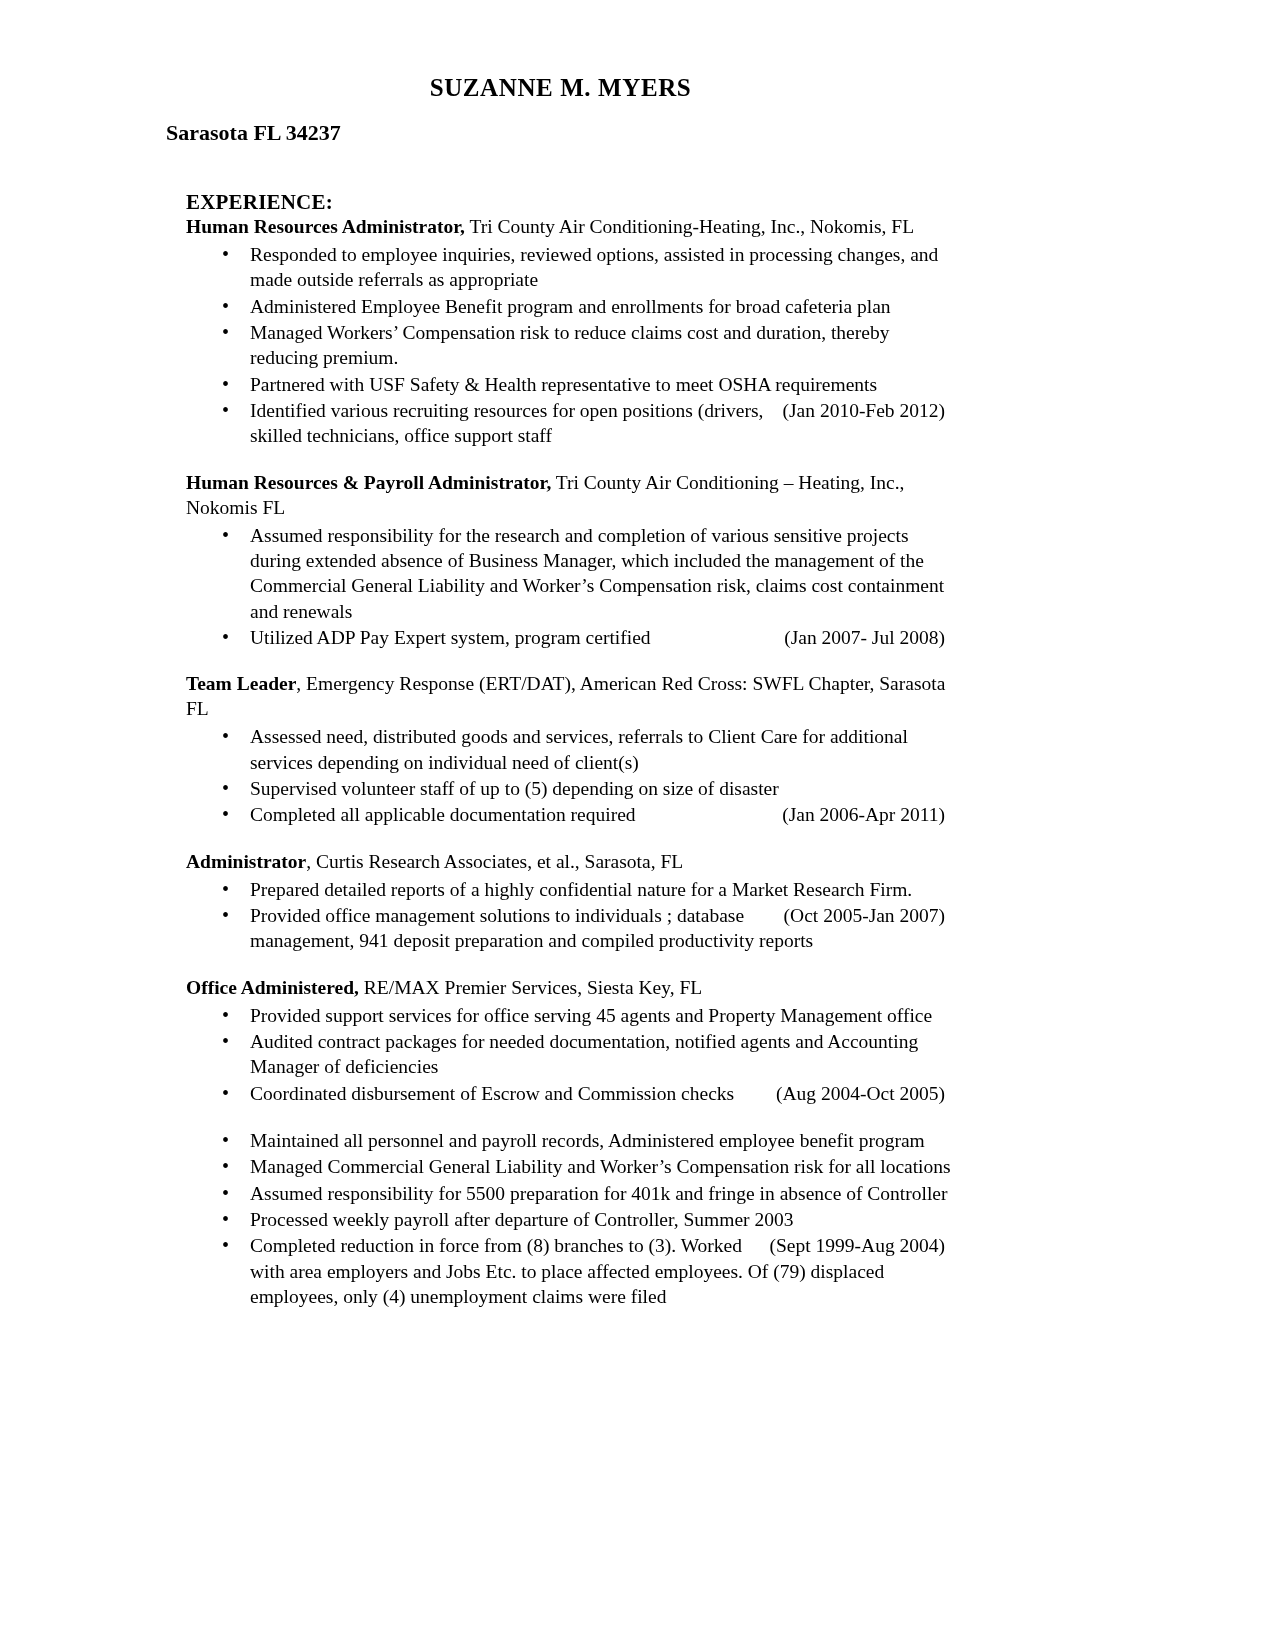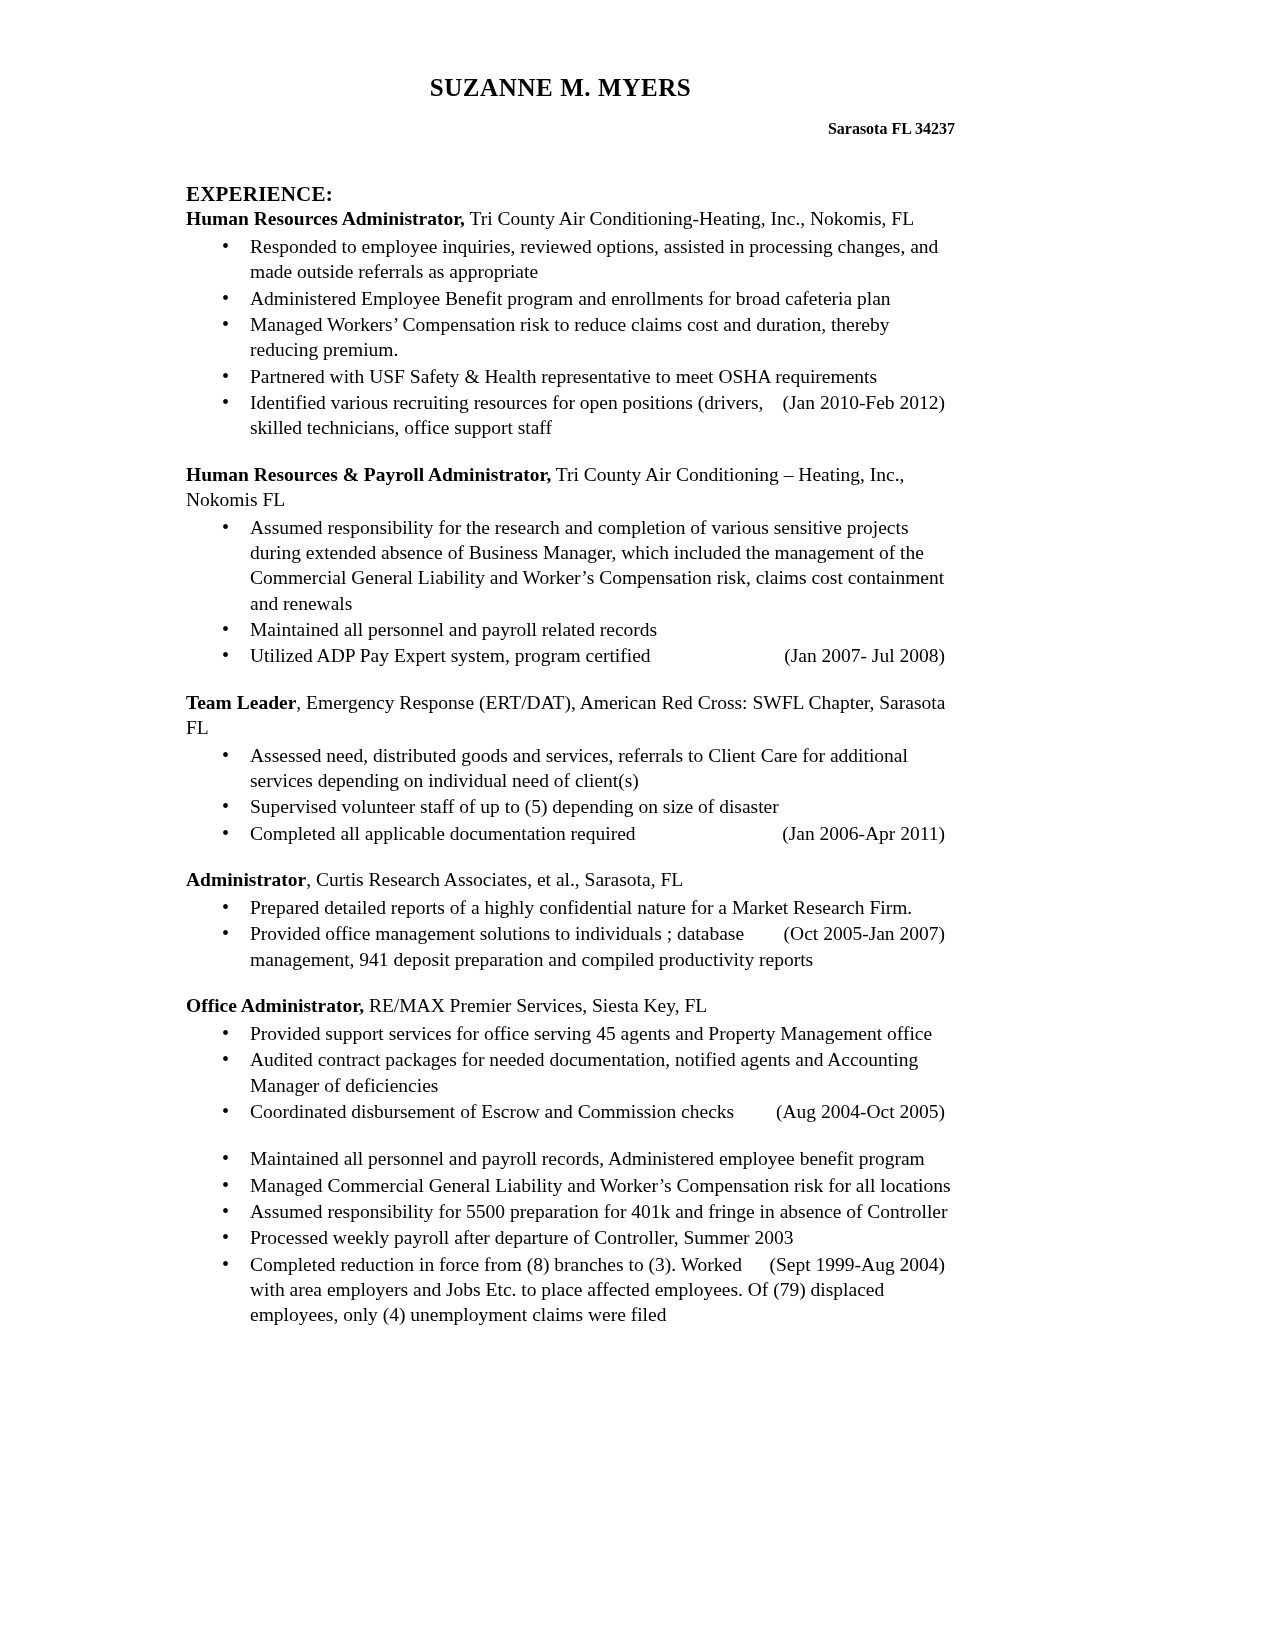"Sarasota FL 34237" .city { font-size: 16px -> 22px; text-align: right -> left }
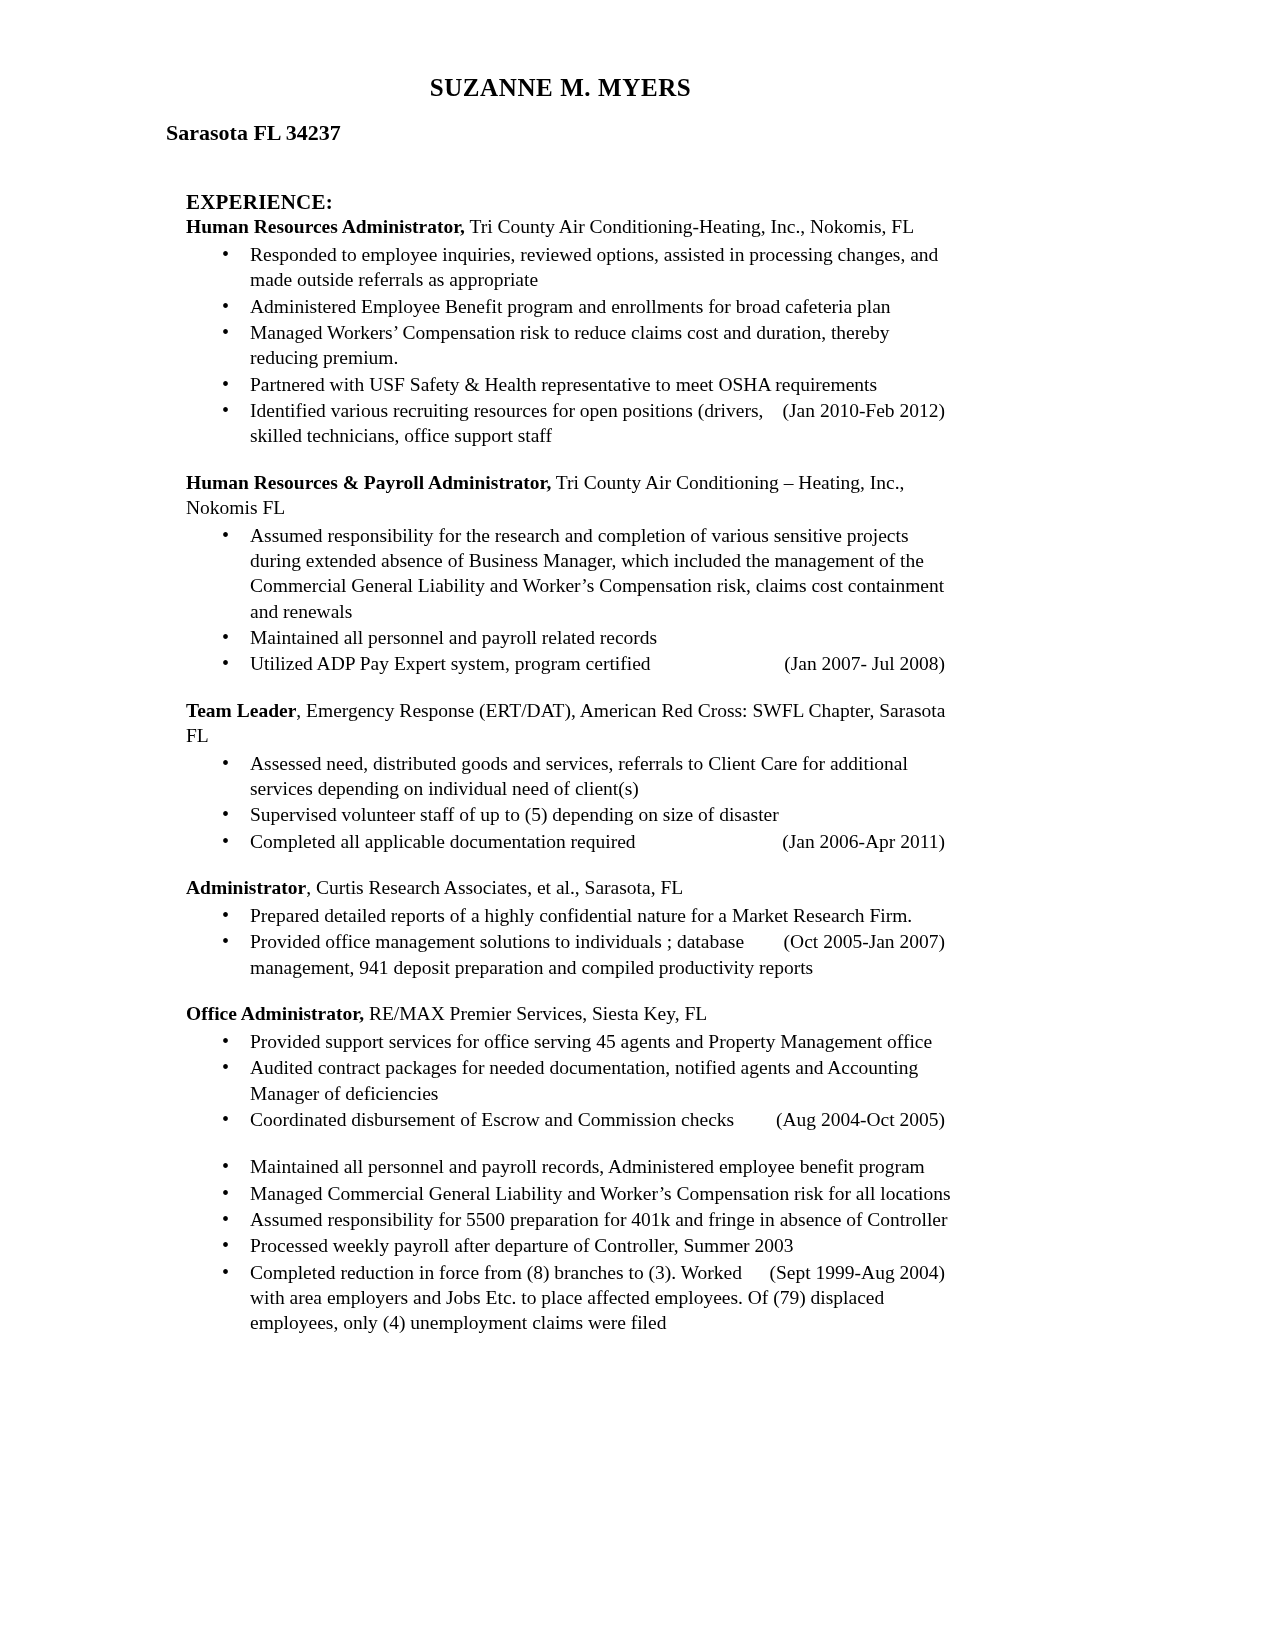"Maintained all personnel and payroll related" li { html: <li><span>Maintained all personnel and payroll related records</span></li> -> none }
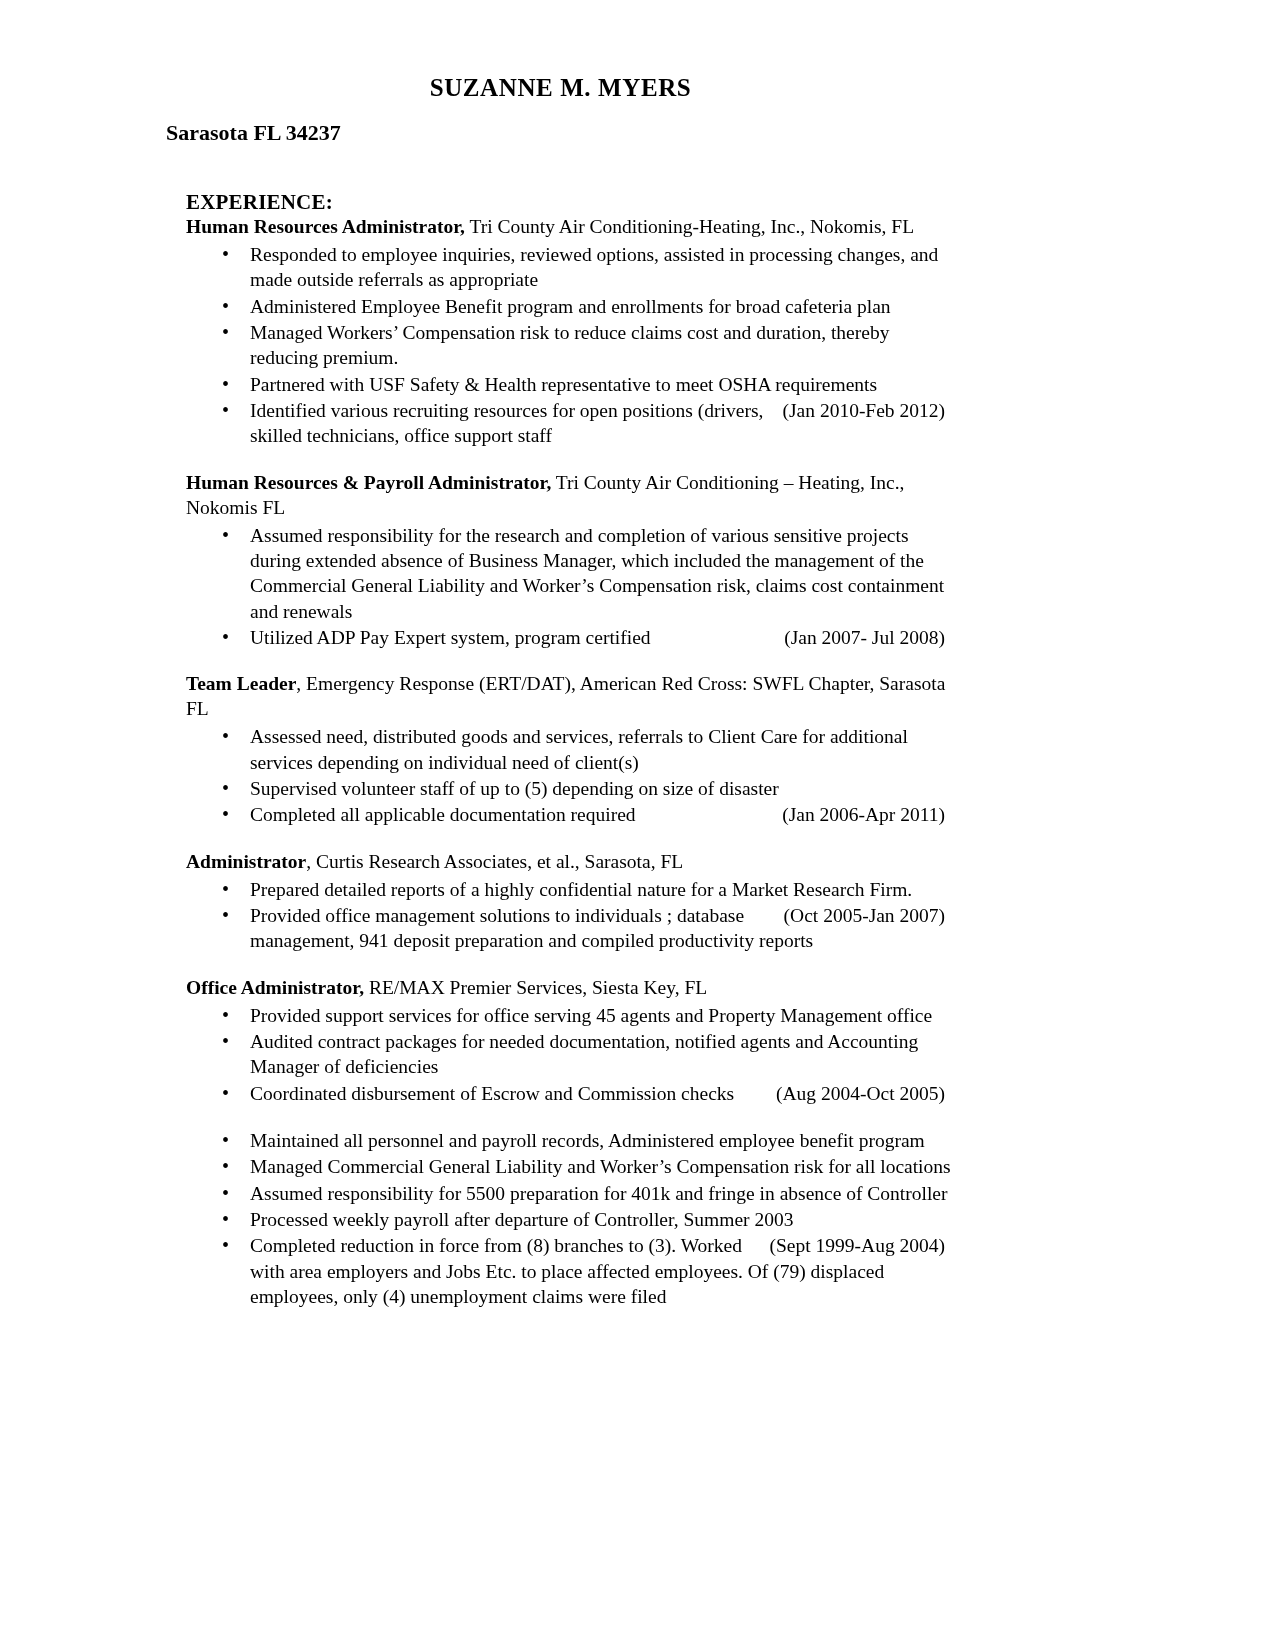"Office Administrator," span.role { text: Administrator -> Administered }
